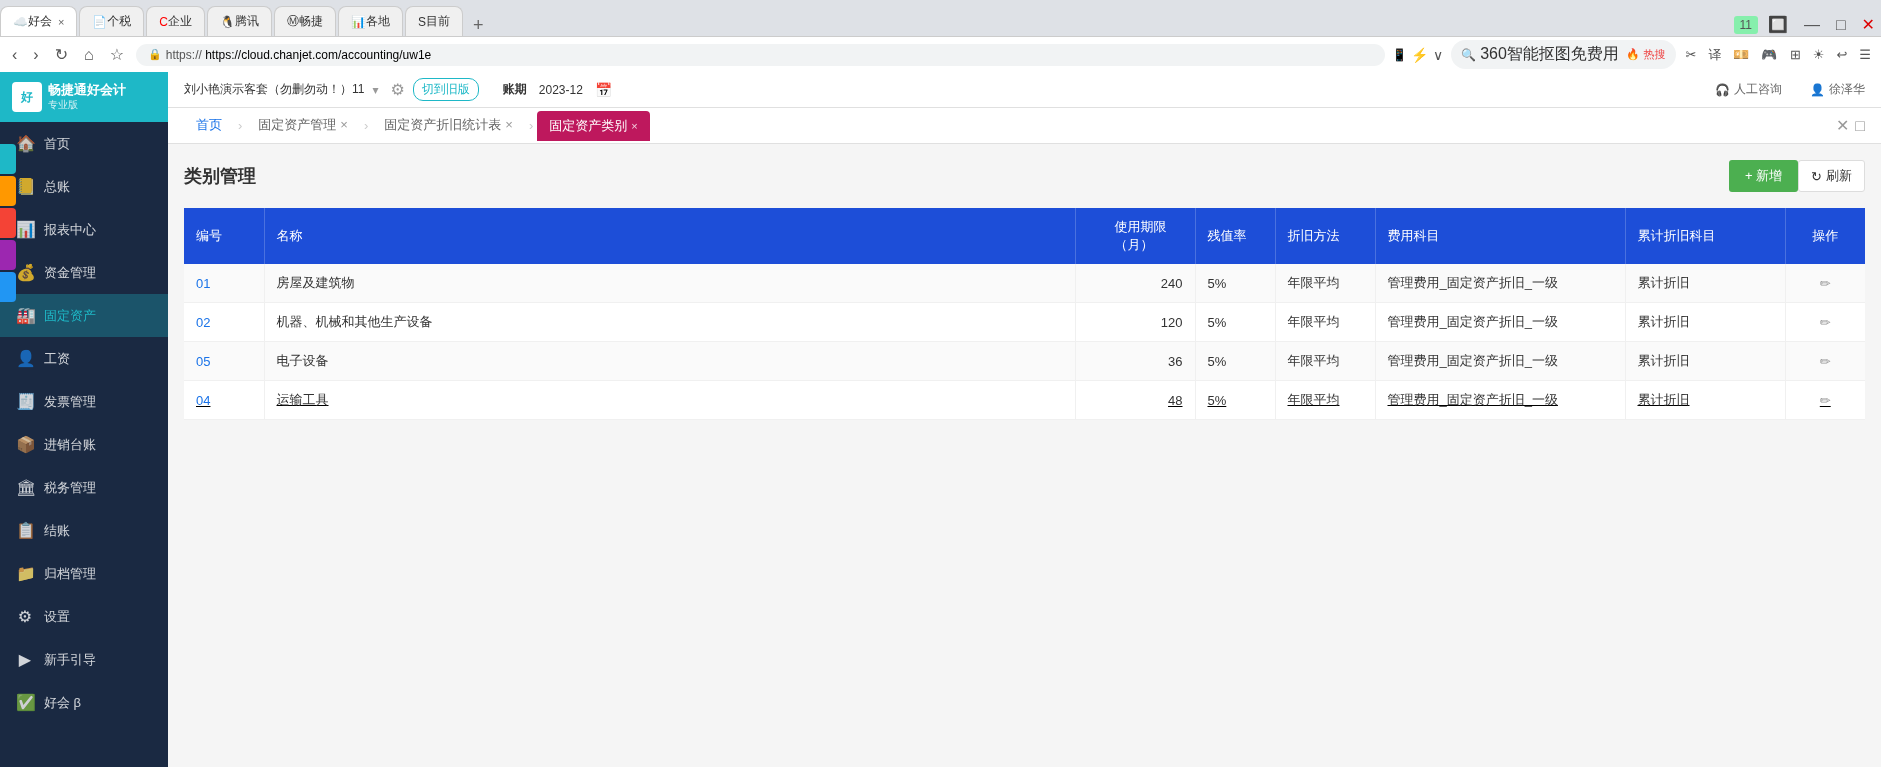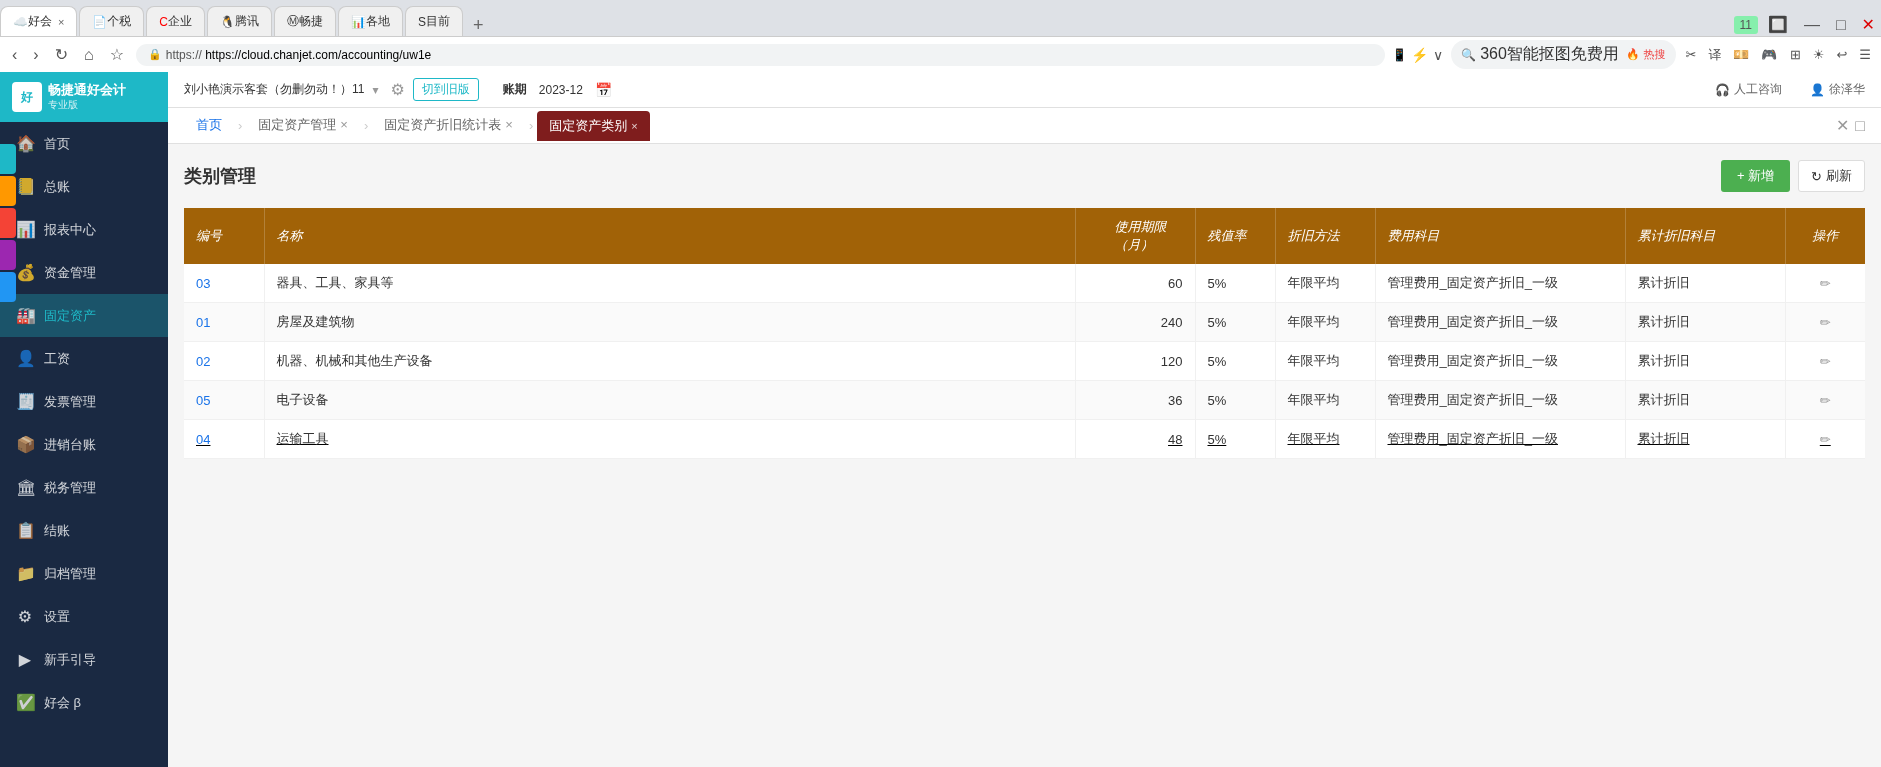"切到旧版" .switch-btn { border-radius: 3px -> 10px }
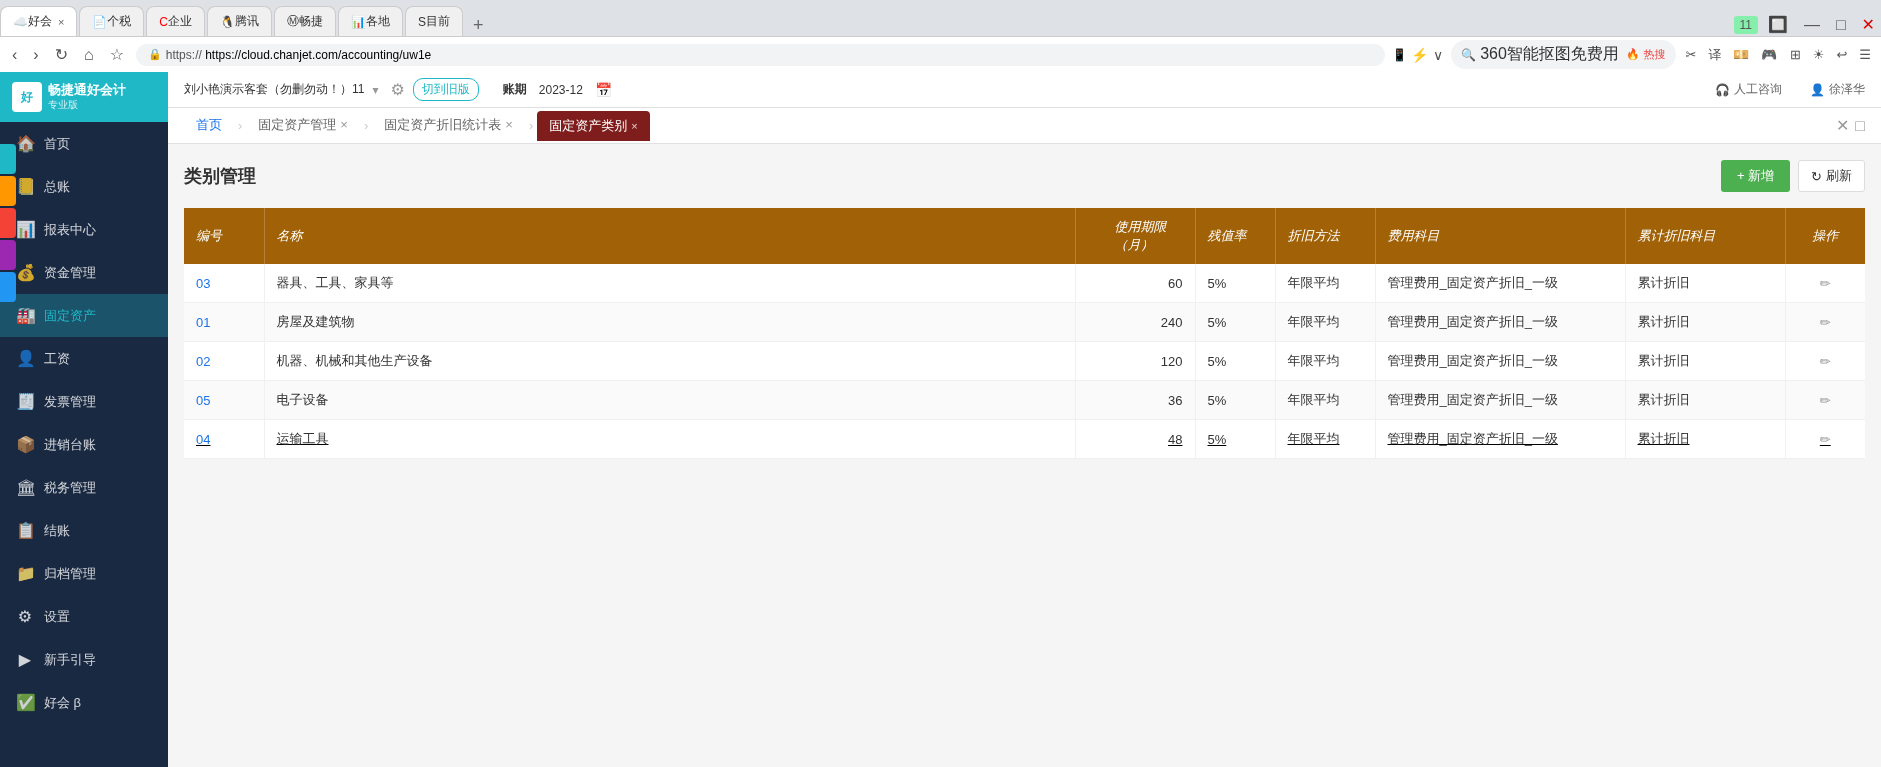"固定资产类别" .page-tab.active { background: #7f1d1d -> #be185d }
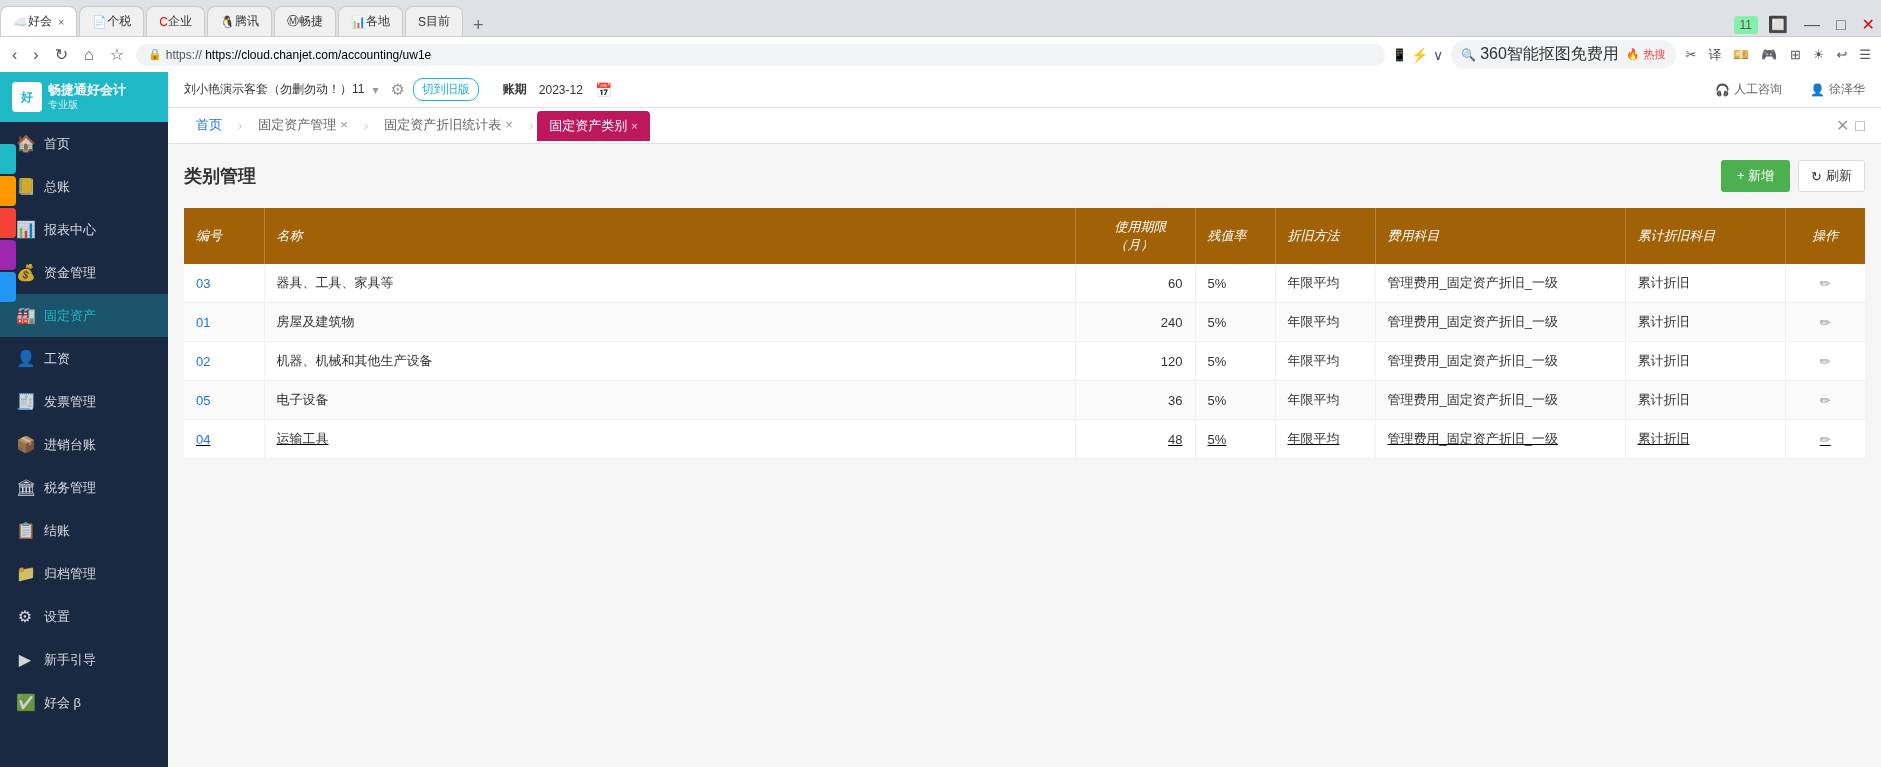"+ 新增" .action-btns { gap: 8px -> none }
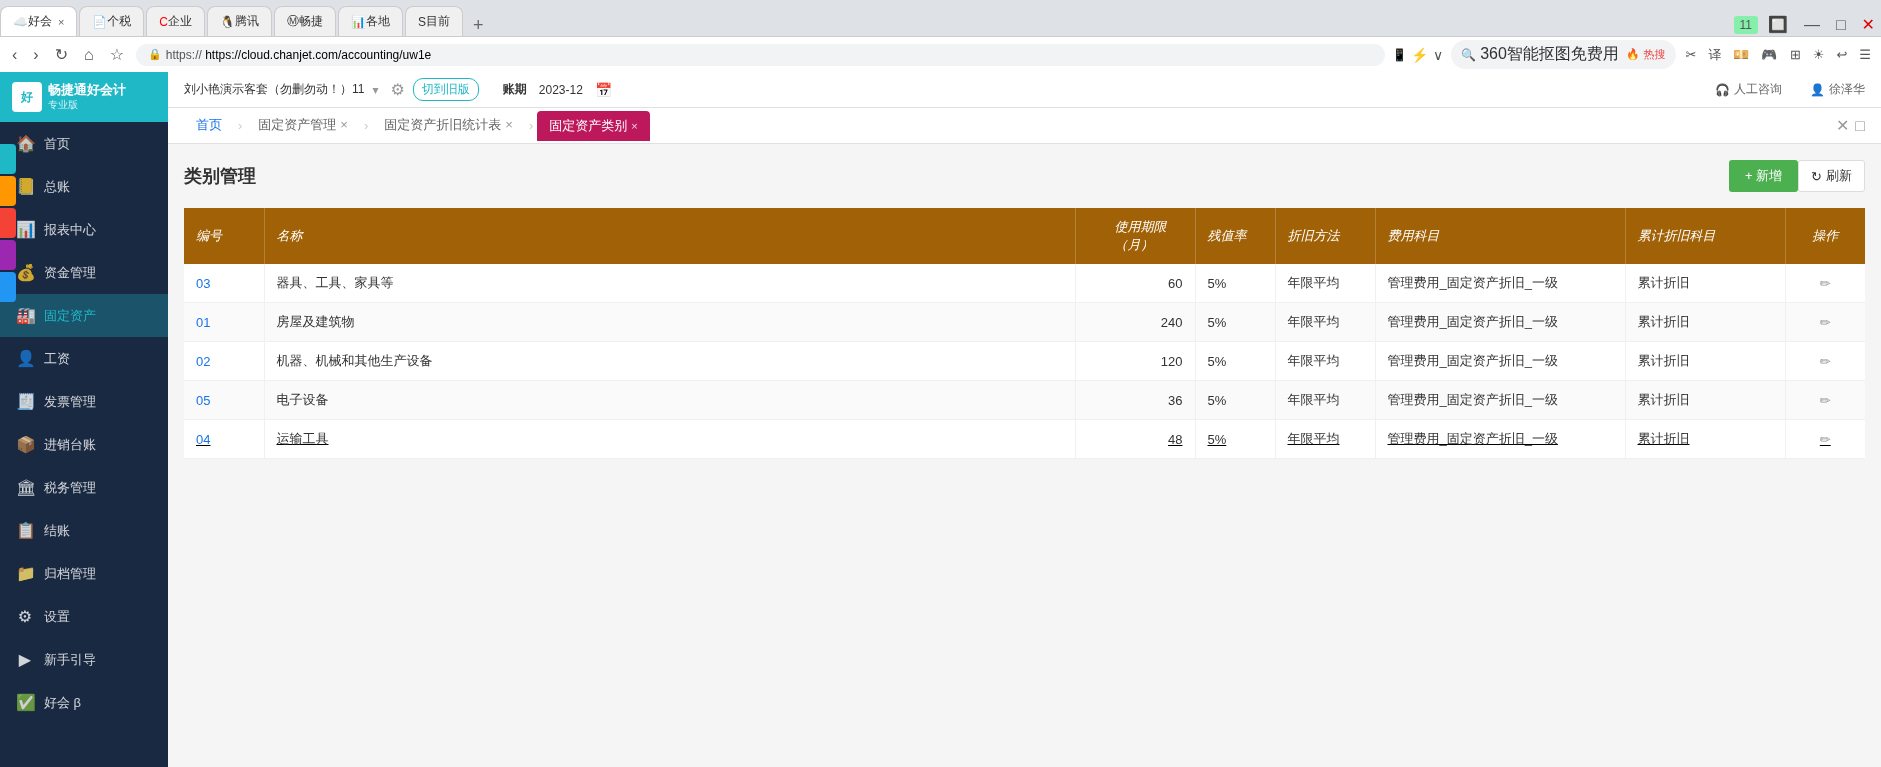"编号" .data-table thead tr { background: #a16207 -> #1d4ed8; font-style: italic -> none }
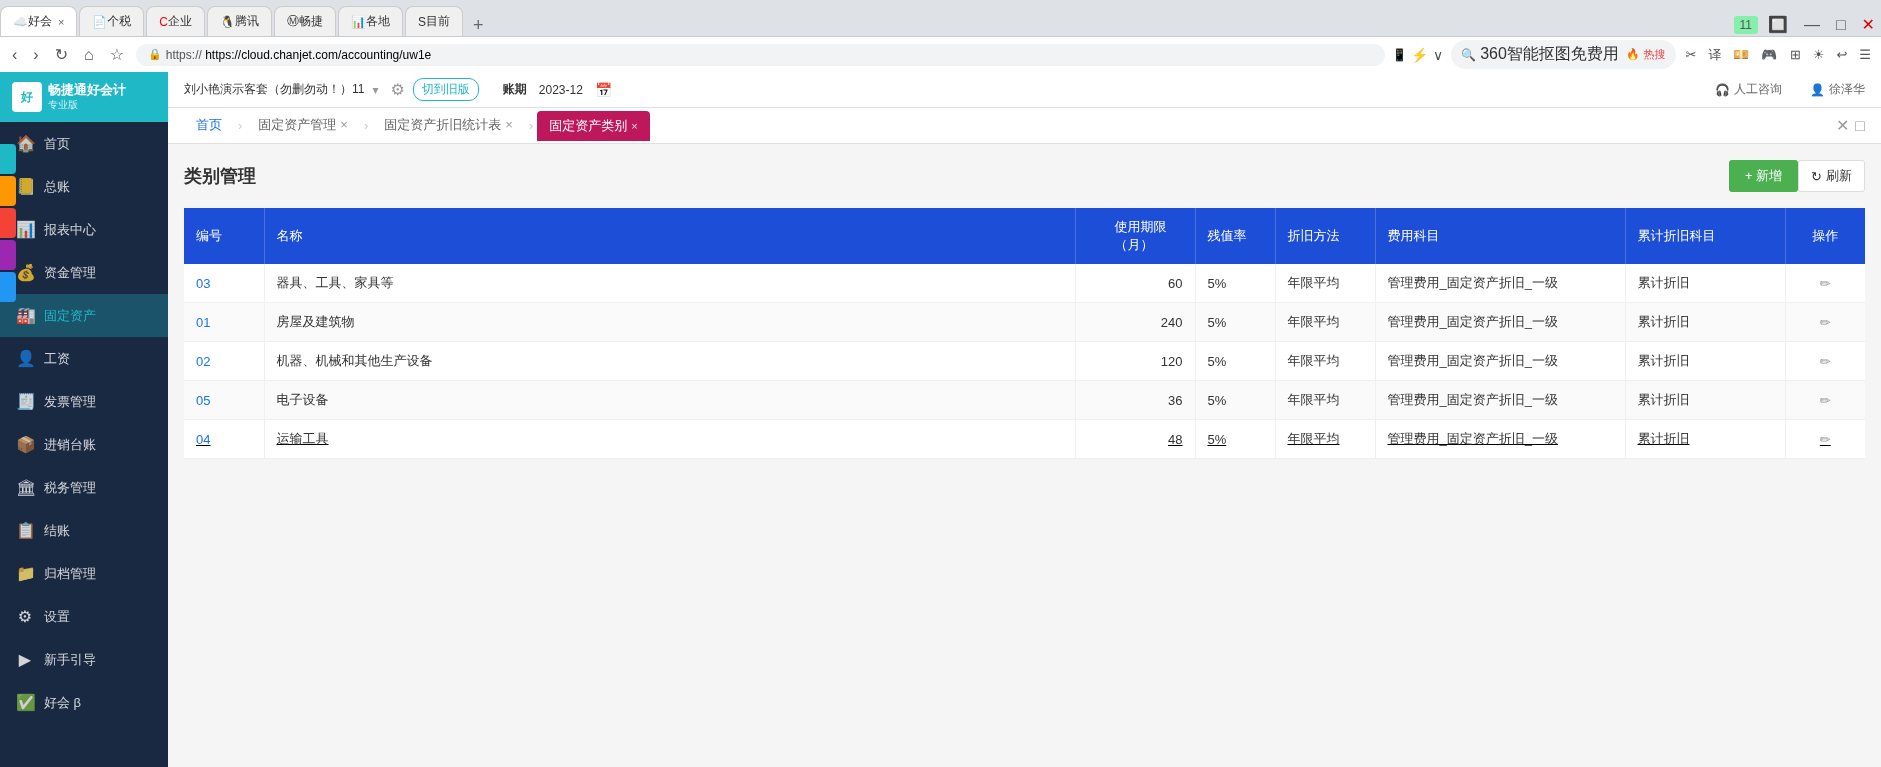"03" tr { html: <tr> <td>03</td> <td>器具、工具、家具等</td> <td>60</td> <td>5%</td> <td>年限平均</td> <td>管理费用_固定资产折旧_一级</td> <td>累计折旧</td> <td><span>✏</span></td> </tr> -> none }
